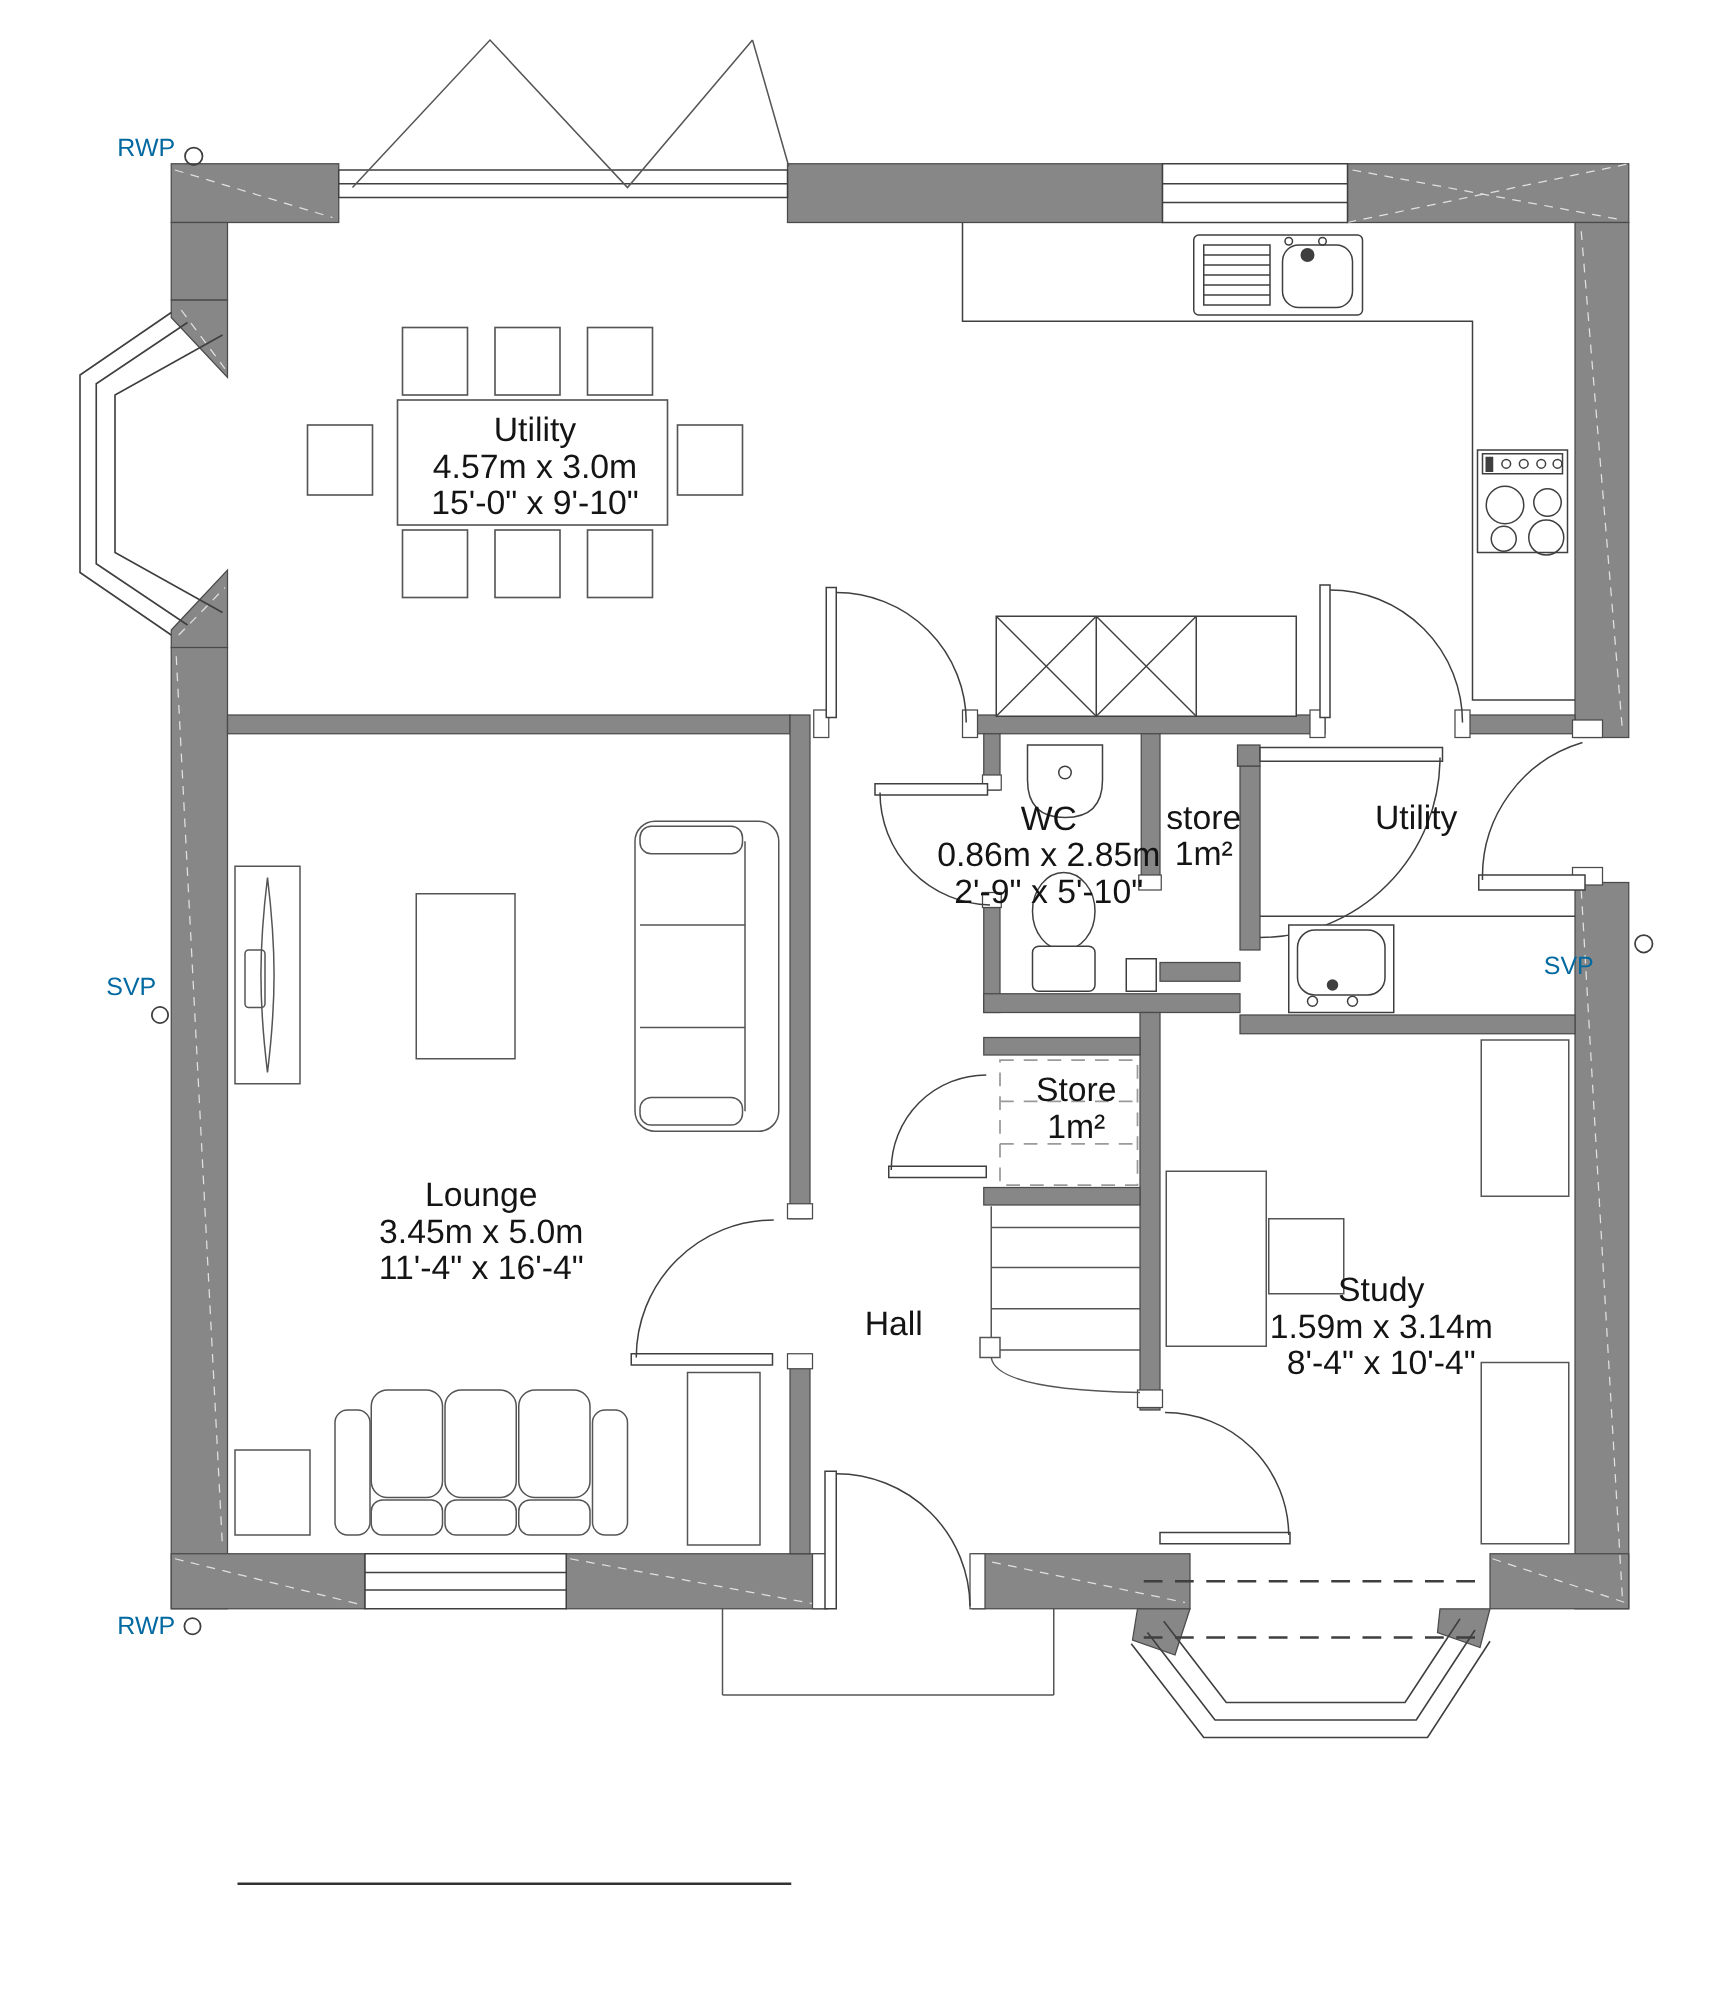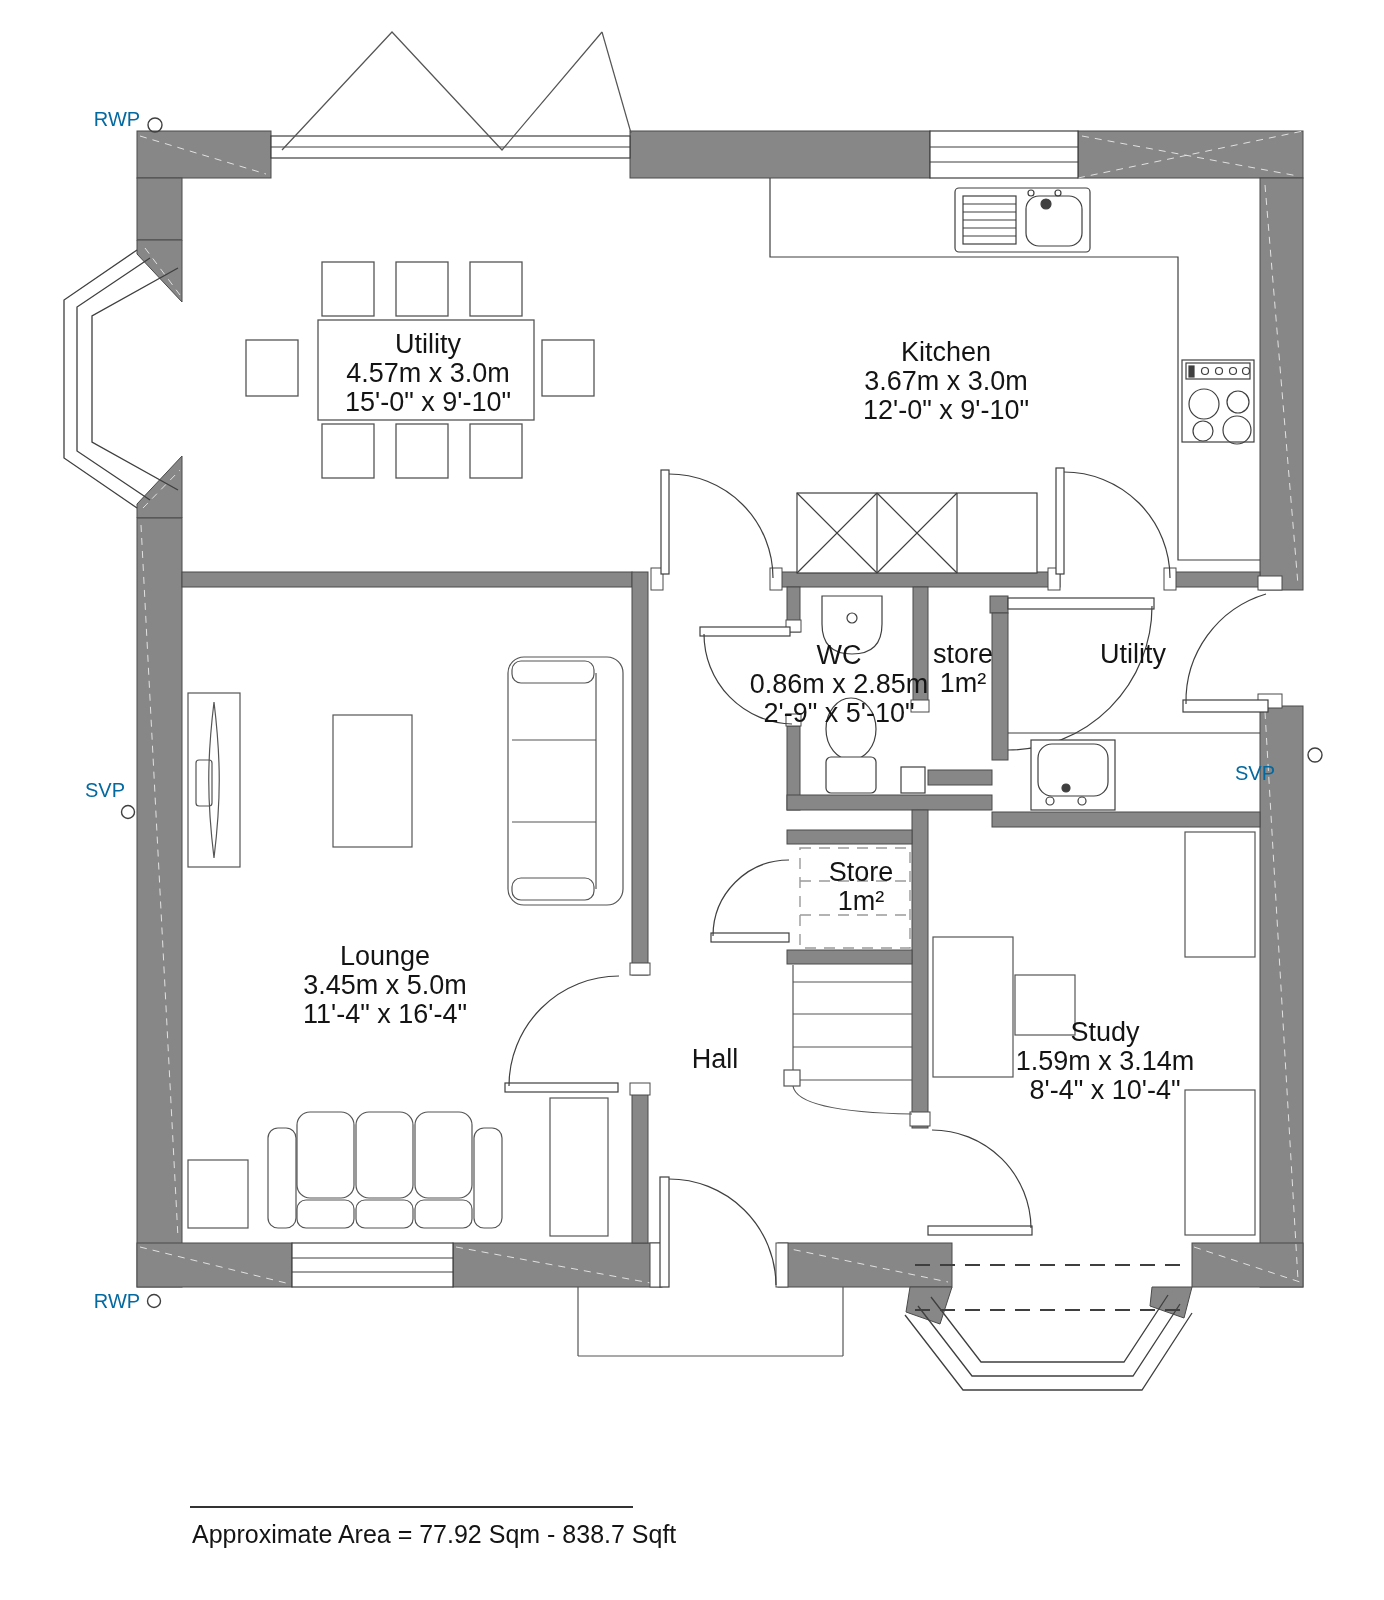"Kitchen" div.room-label { html: <div> <div>Kitchen</div> <div>3.67m x 3.0m</div> <div>12'-0" x 9'-10"</div> </div> -> none }
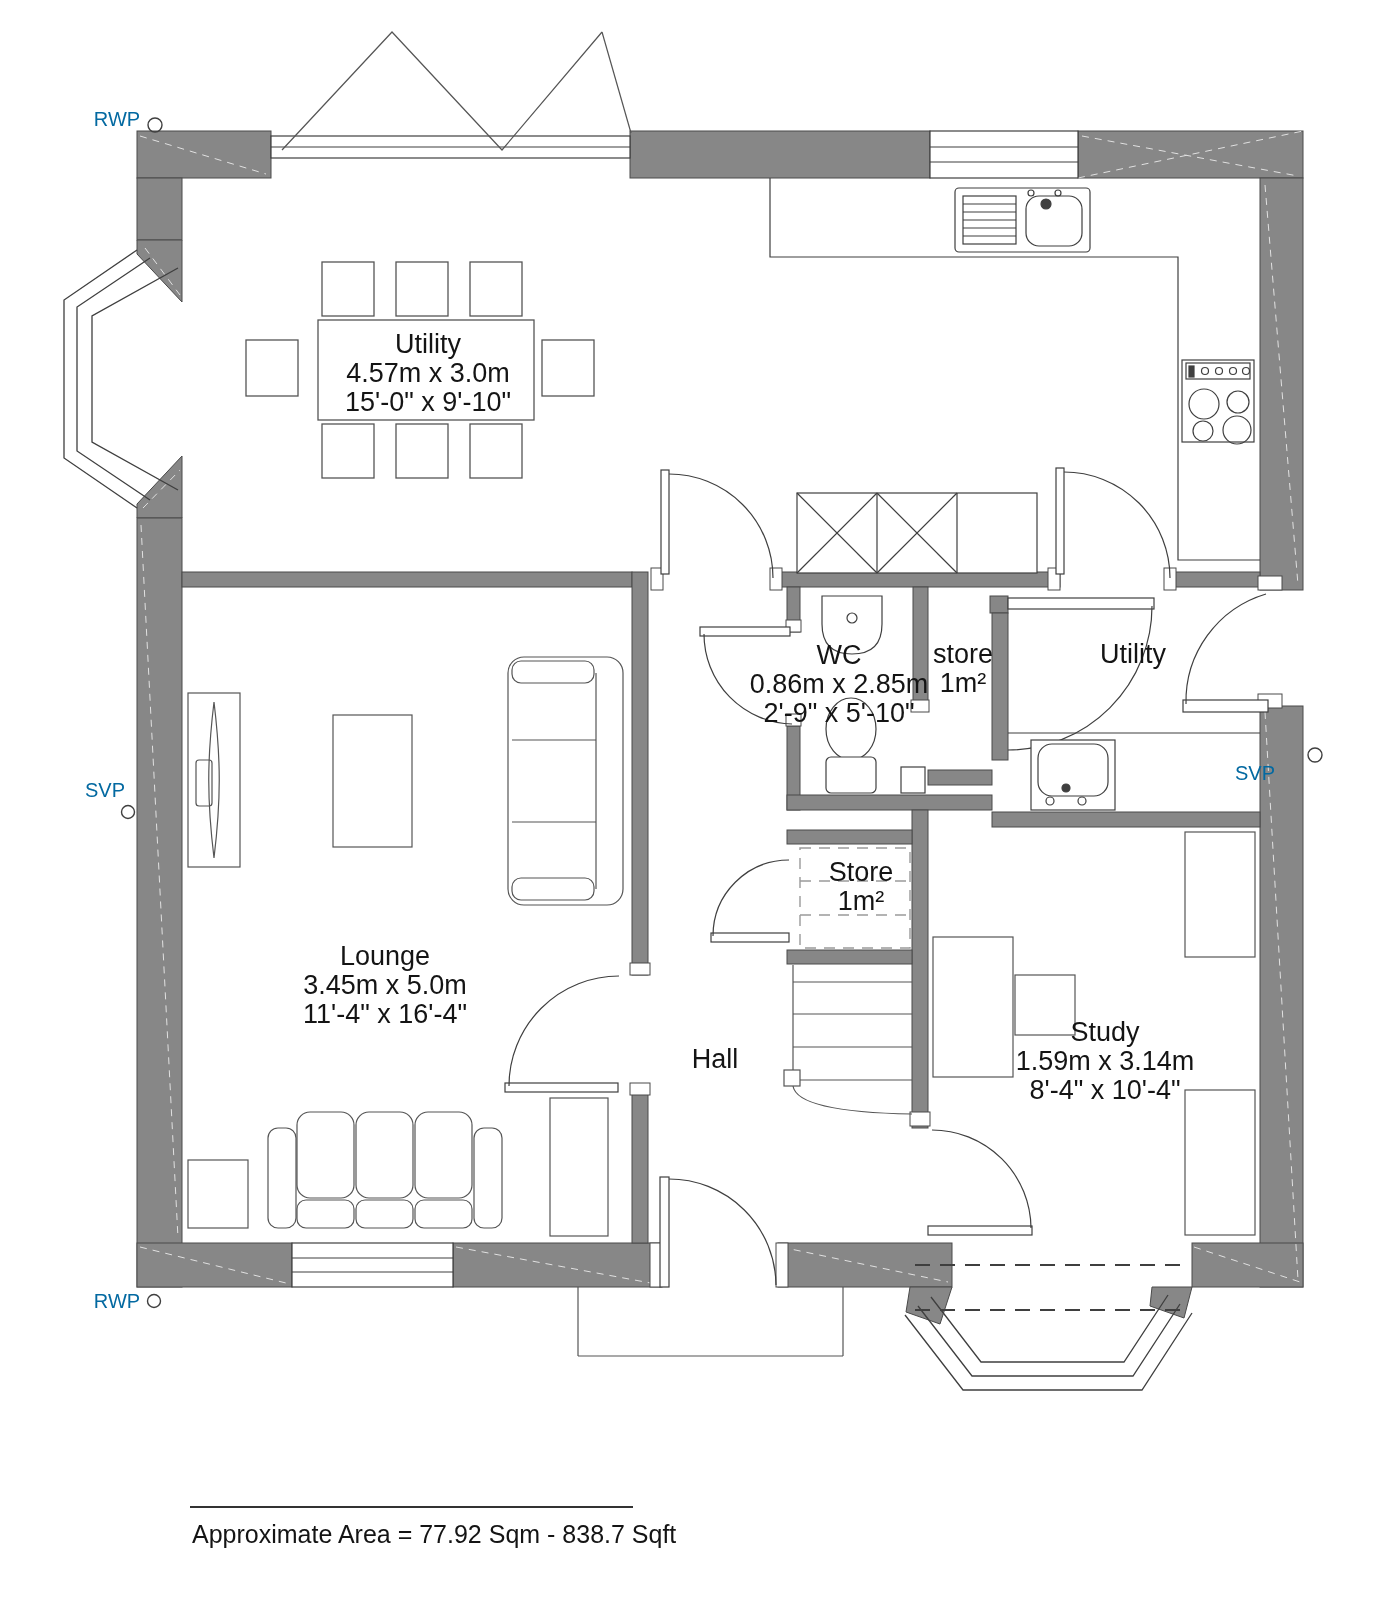"Approximate Area = 77.92 Sqm" div.plan-subtitle { html: <div>Approximate Area = 77.92 Sqm - 838.7 Sqft</div> -> none }
